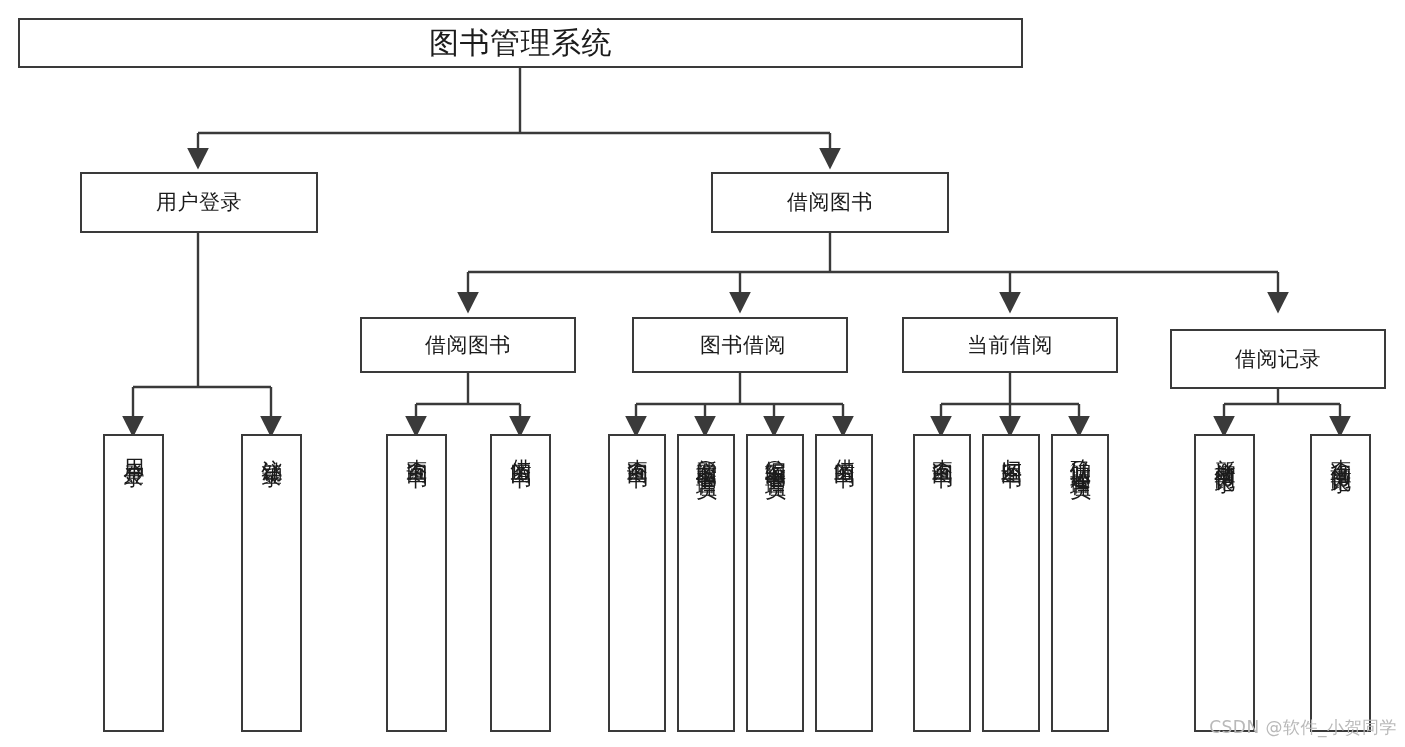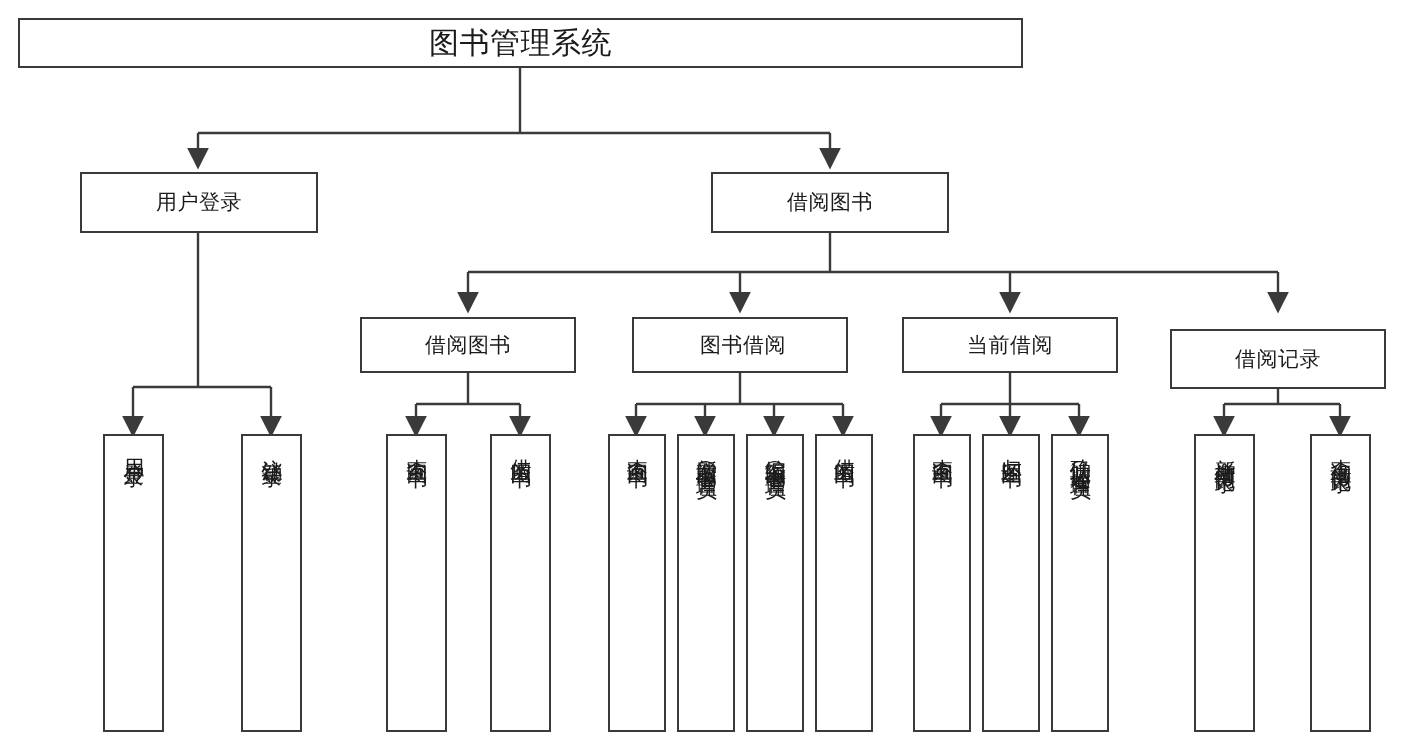"CSDN @软件_小贺同学" div.watermark { html: none -> <div>CSDN @软件_小贺同学</div> }
